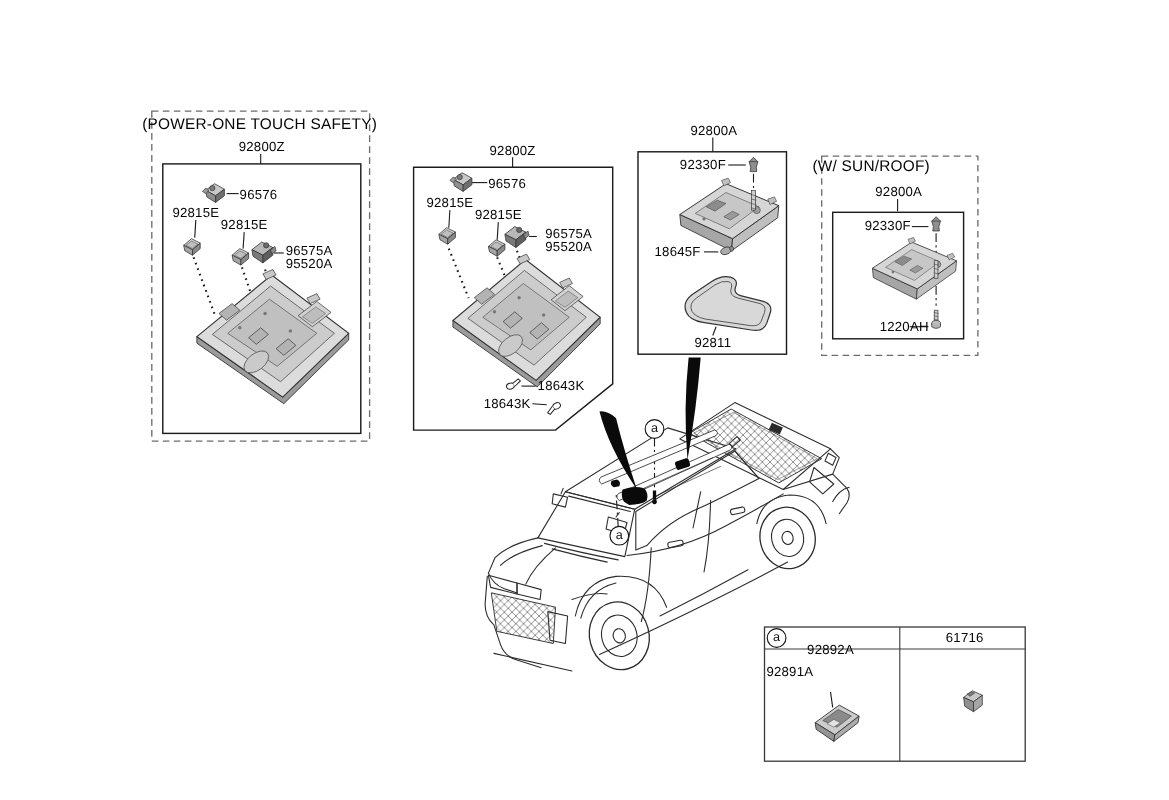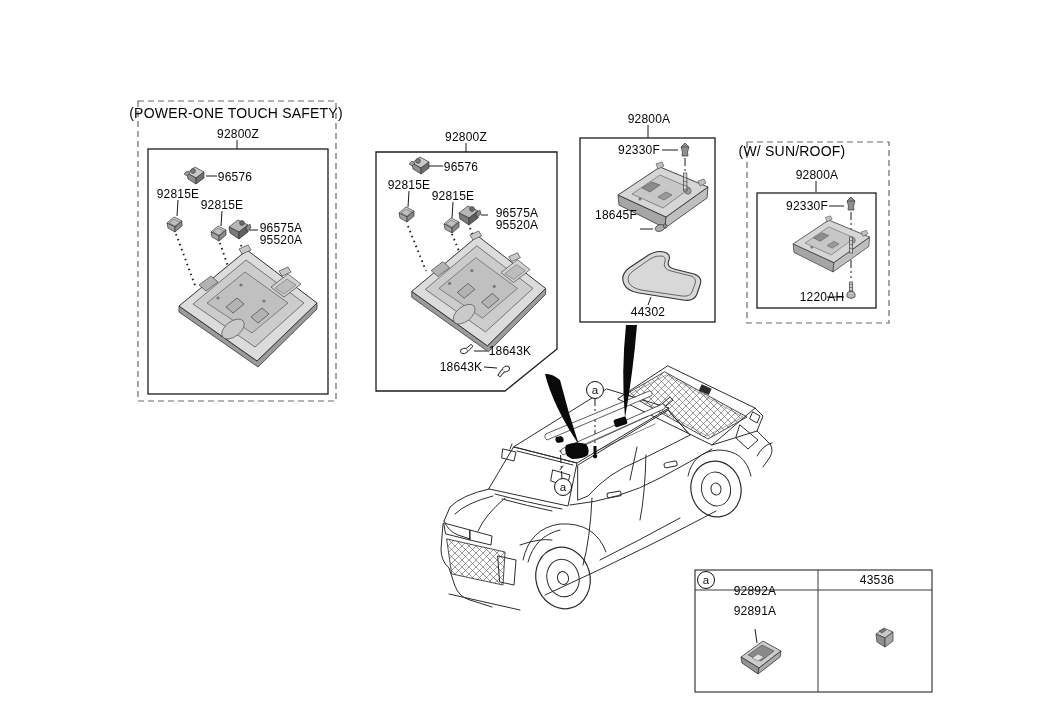"18645F" div.lbl { top: 215px -> 229px }
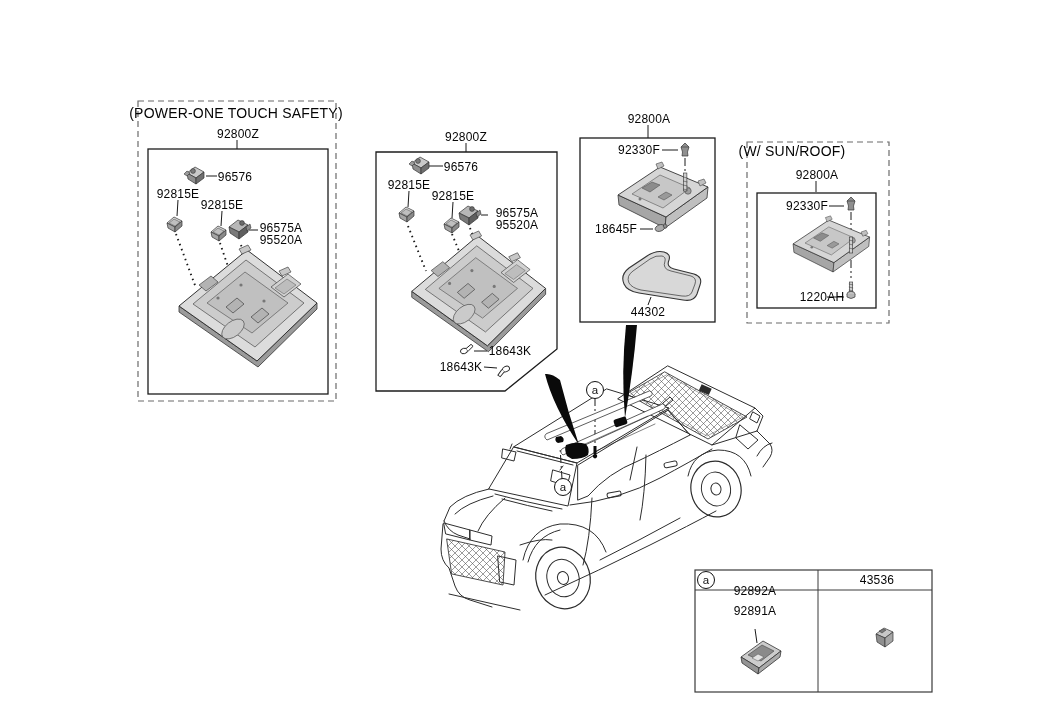"44302" div.lbl { text: 44302 -> 92811 }
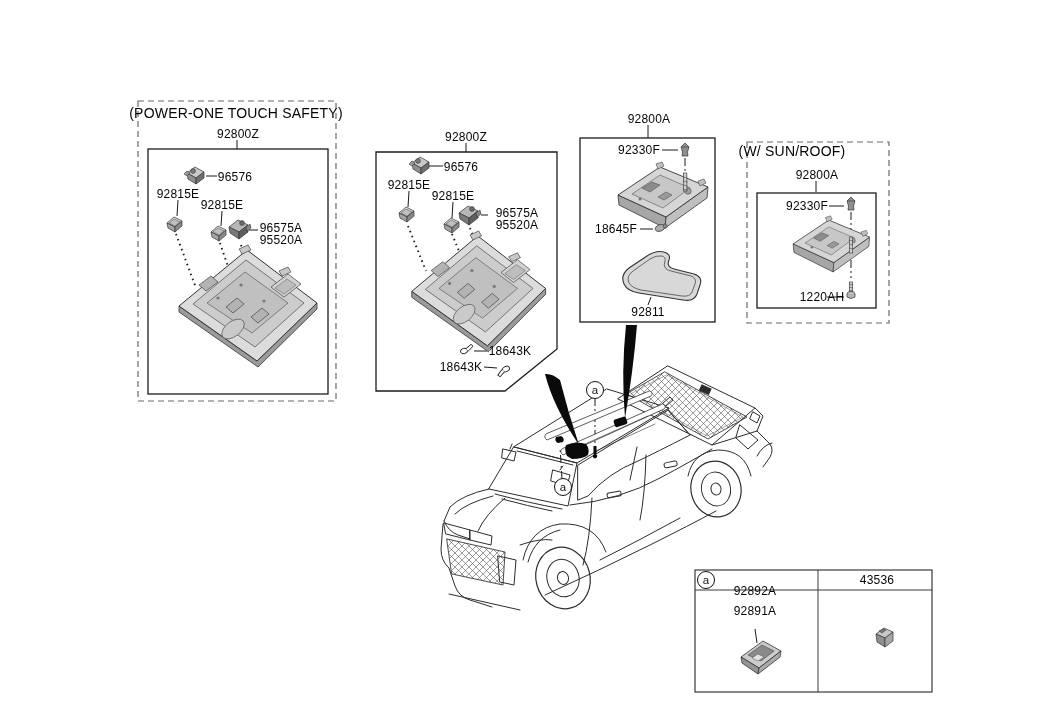"43536" div.lbl { text: 43536 -> 61716 }
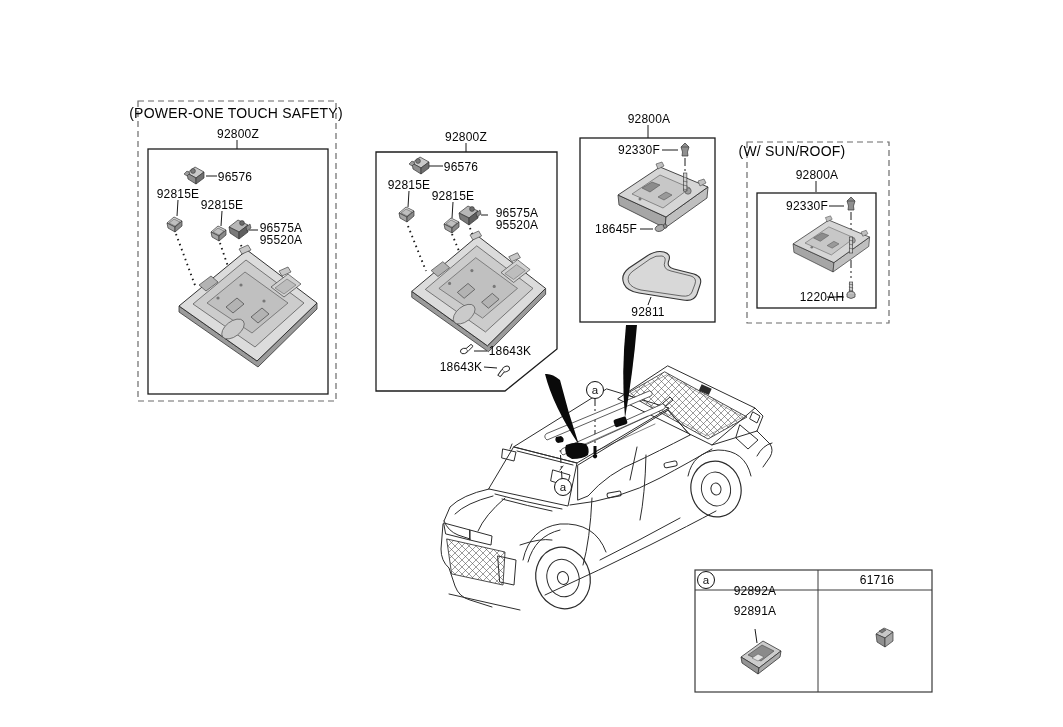"92891A" div.lbl { left: 755px -> 718px }
